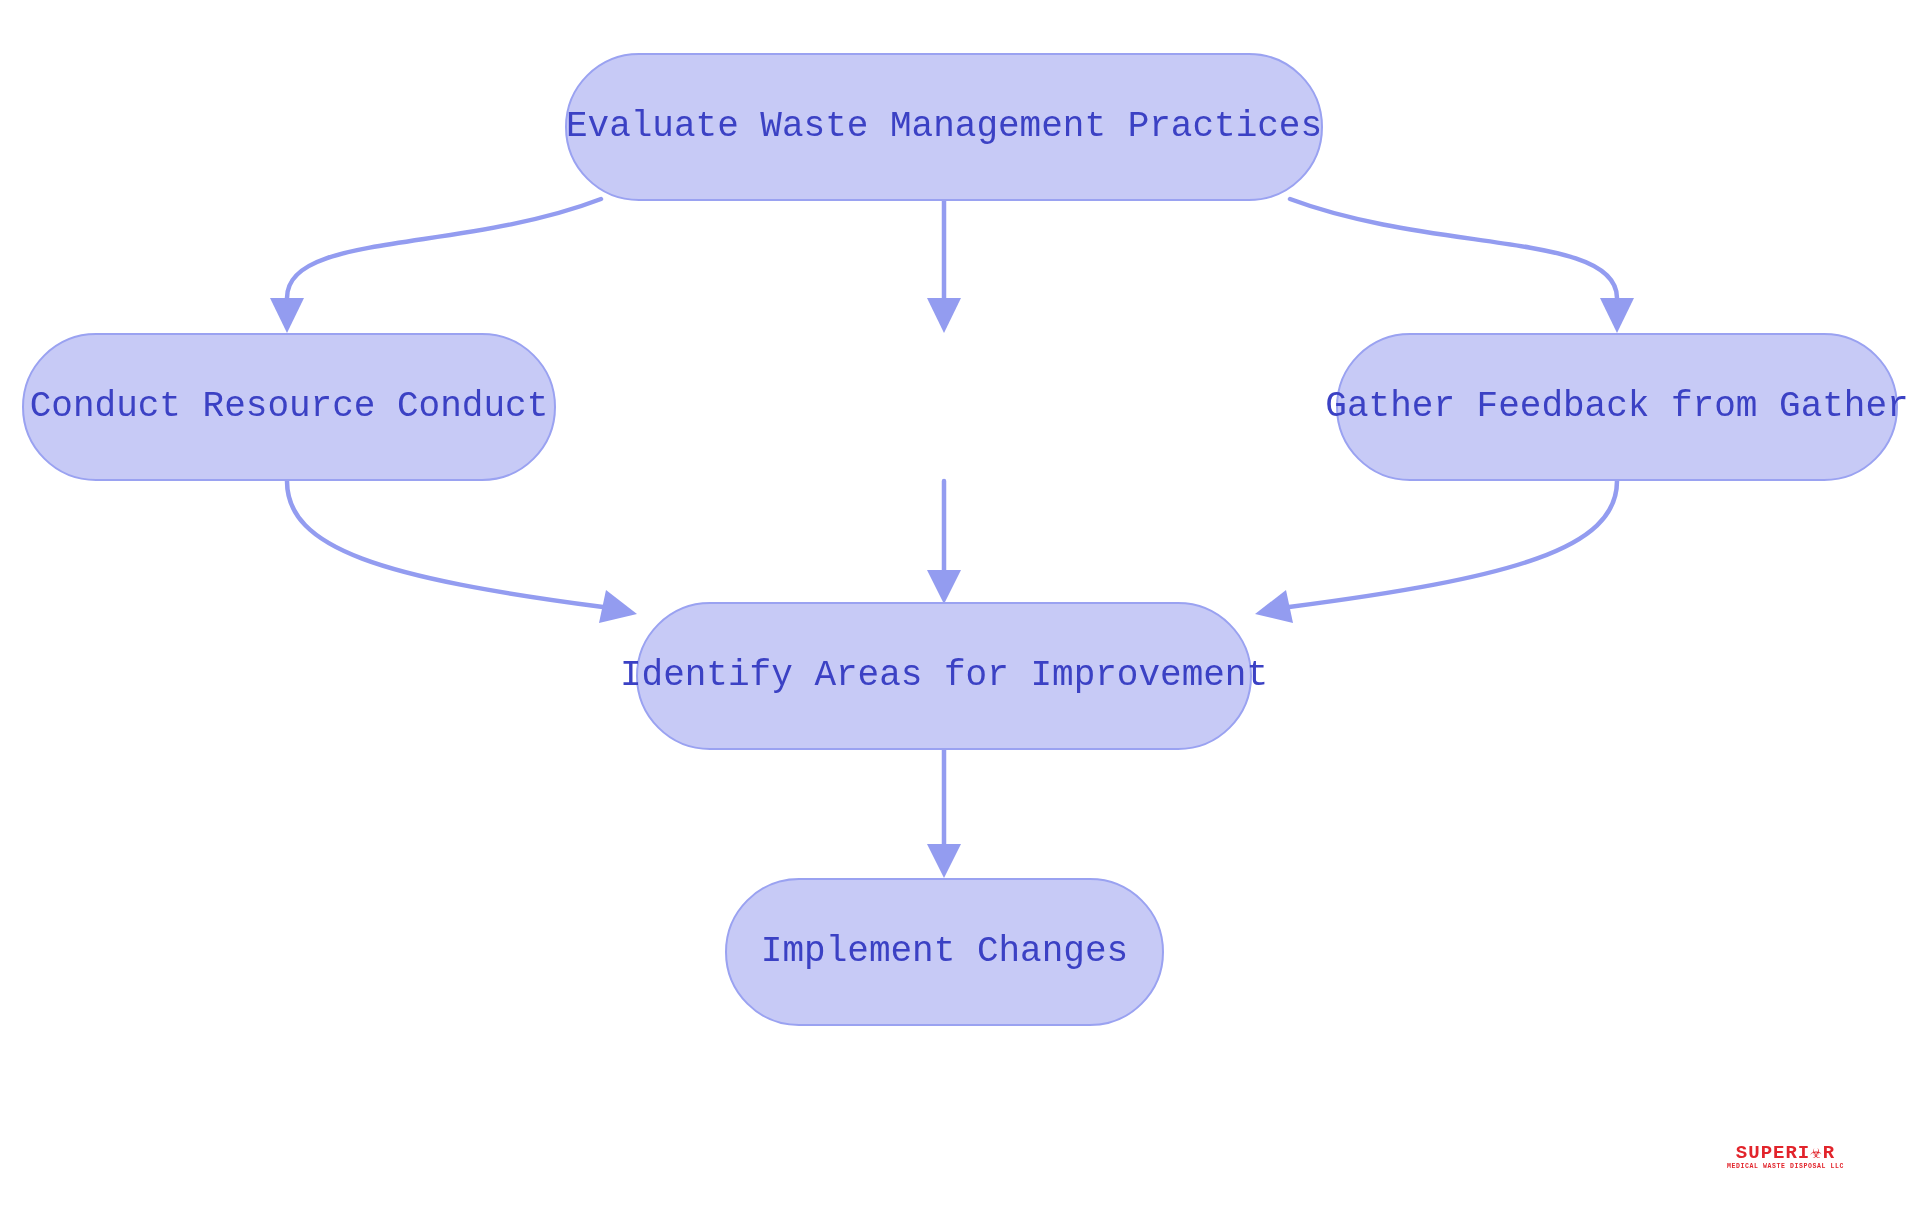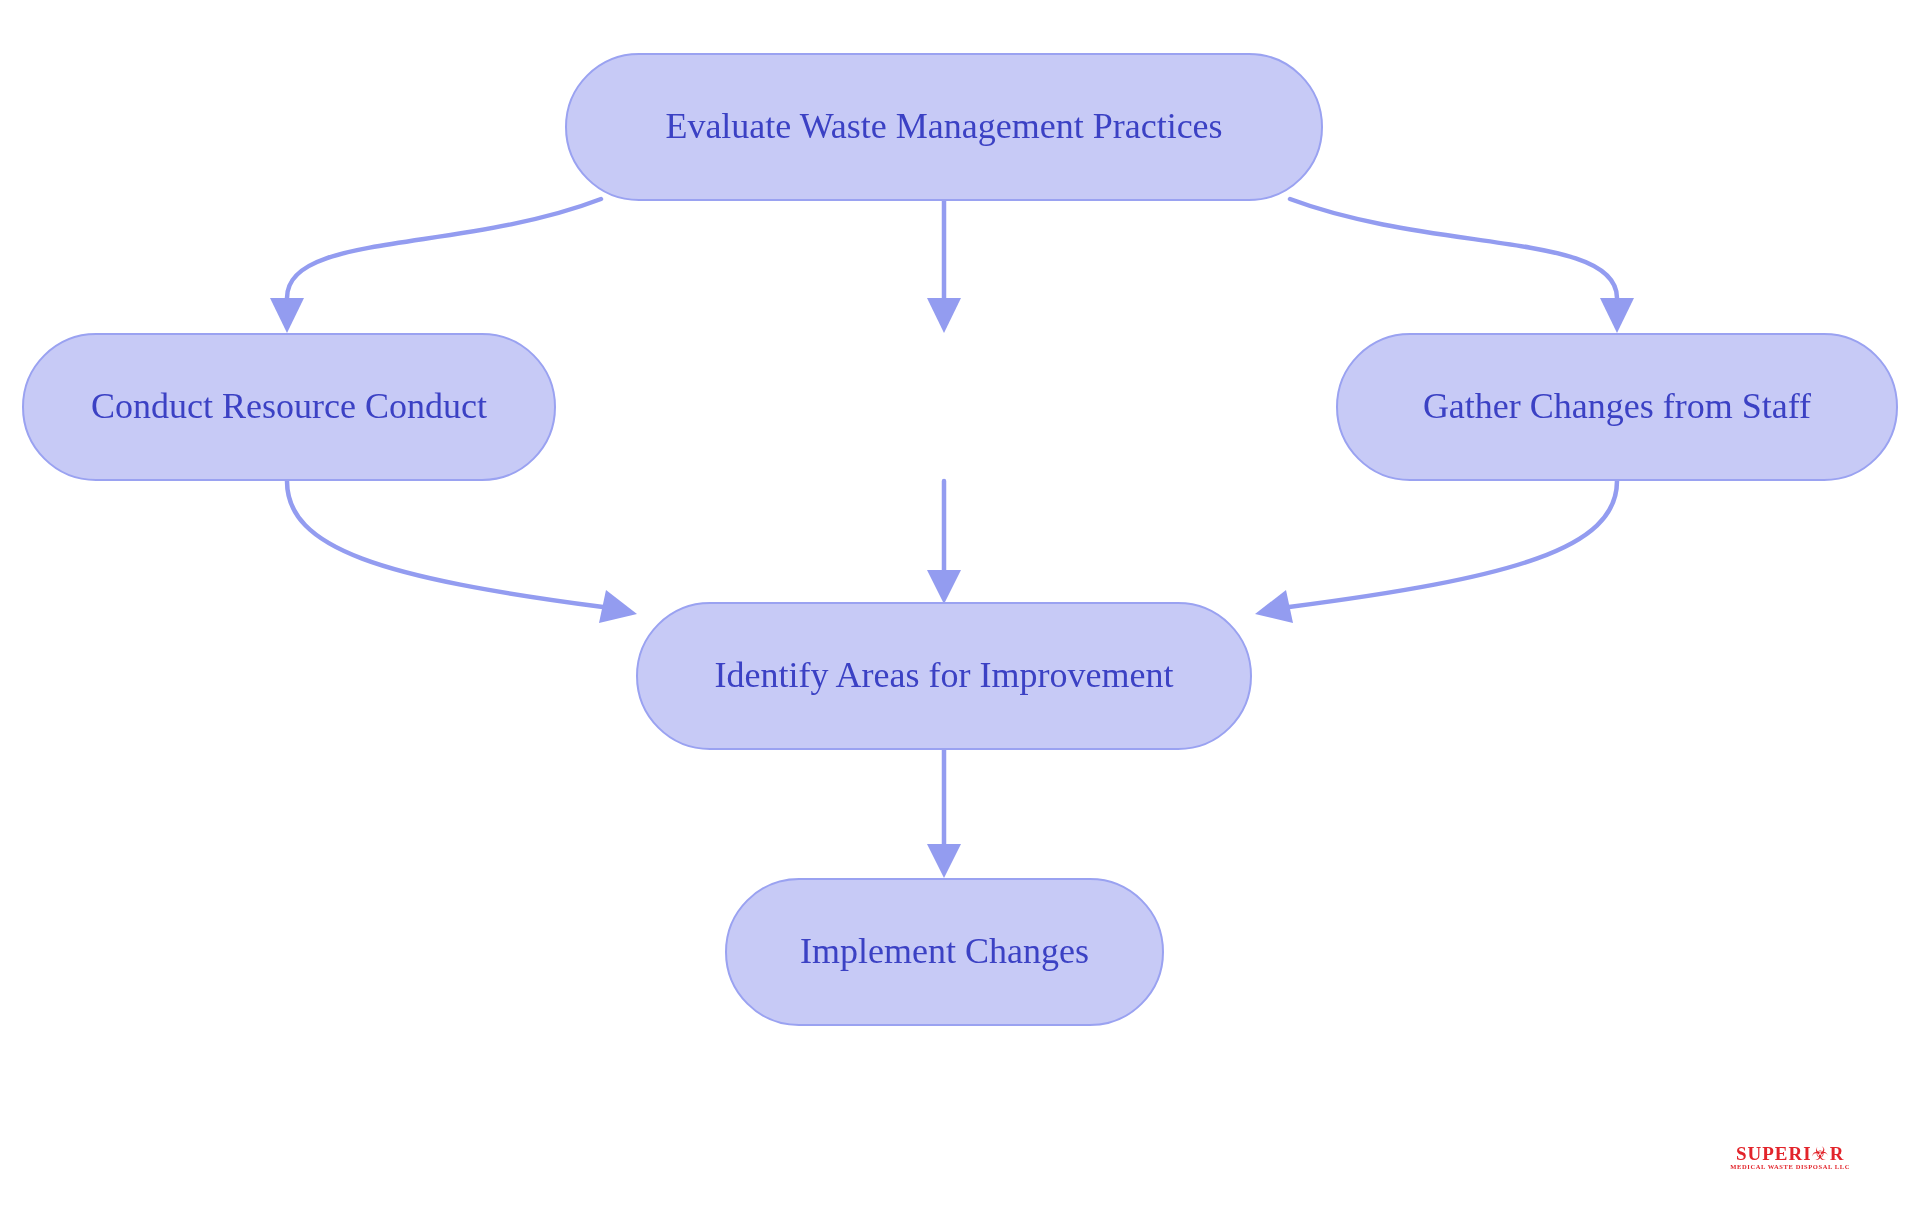"Evaluate Waste Management Practices" .canvas { font-family: Liberation Serif, serif -> Liberation Mono, monospace }
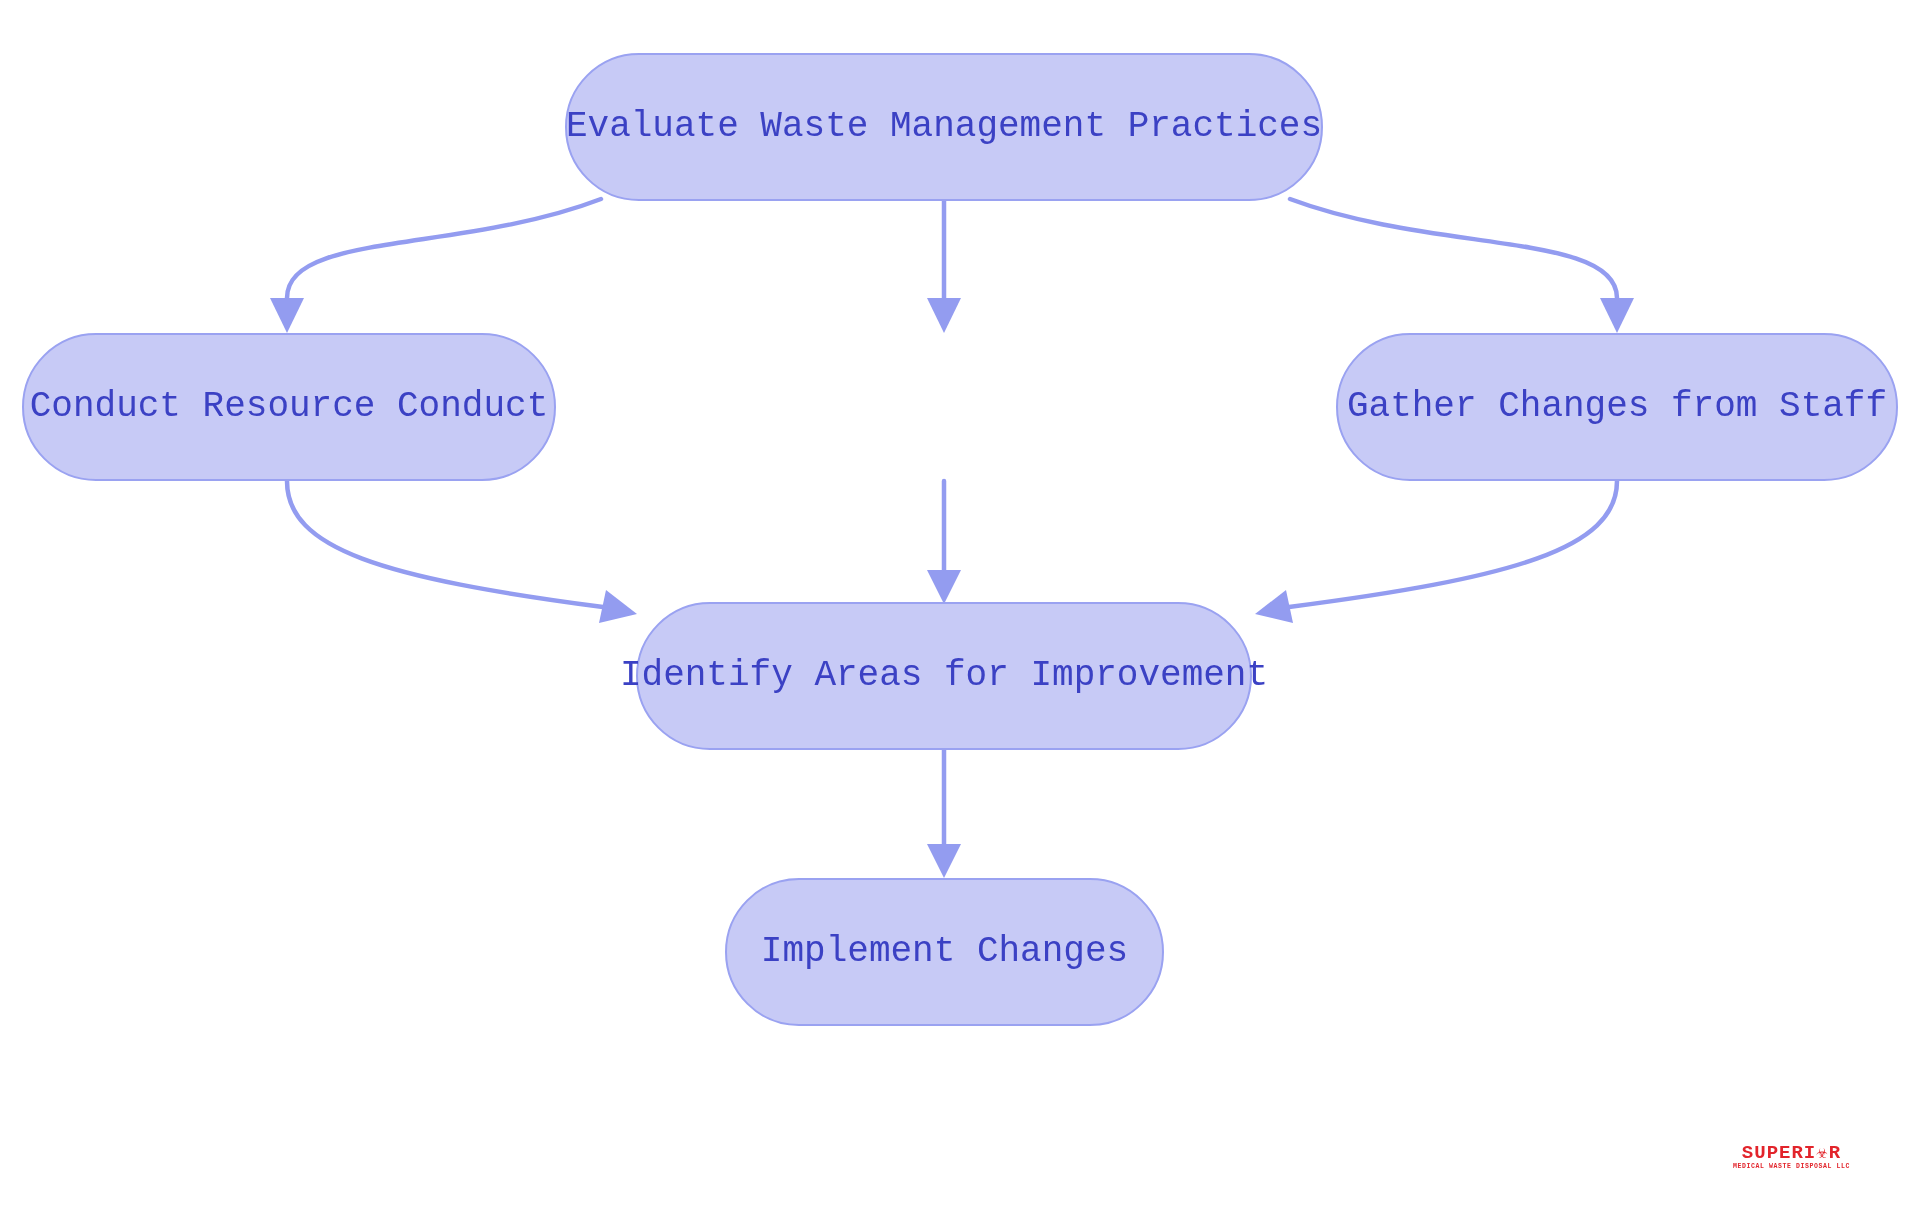"Gather Changes from Staff" span { text: Changes from Staff -> Feedback from Gather }
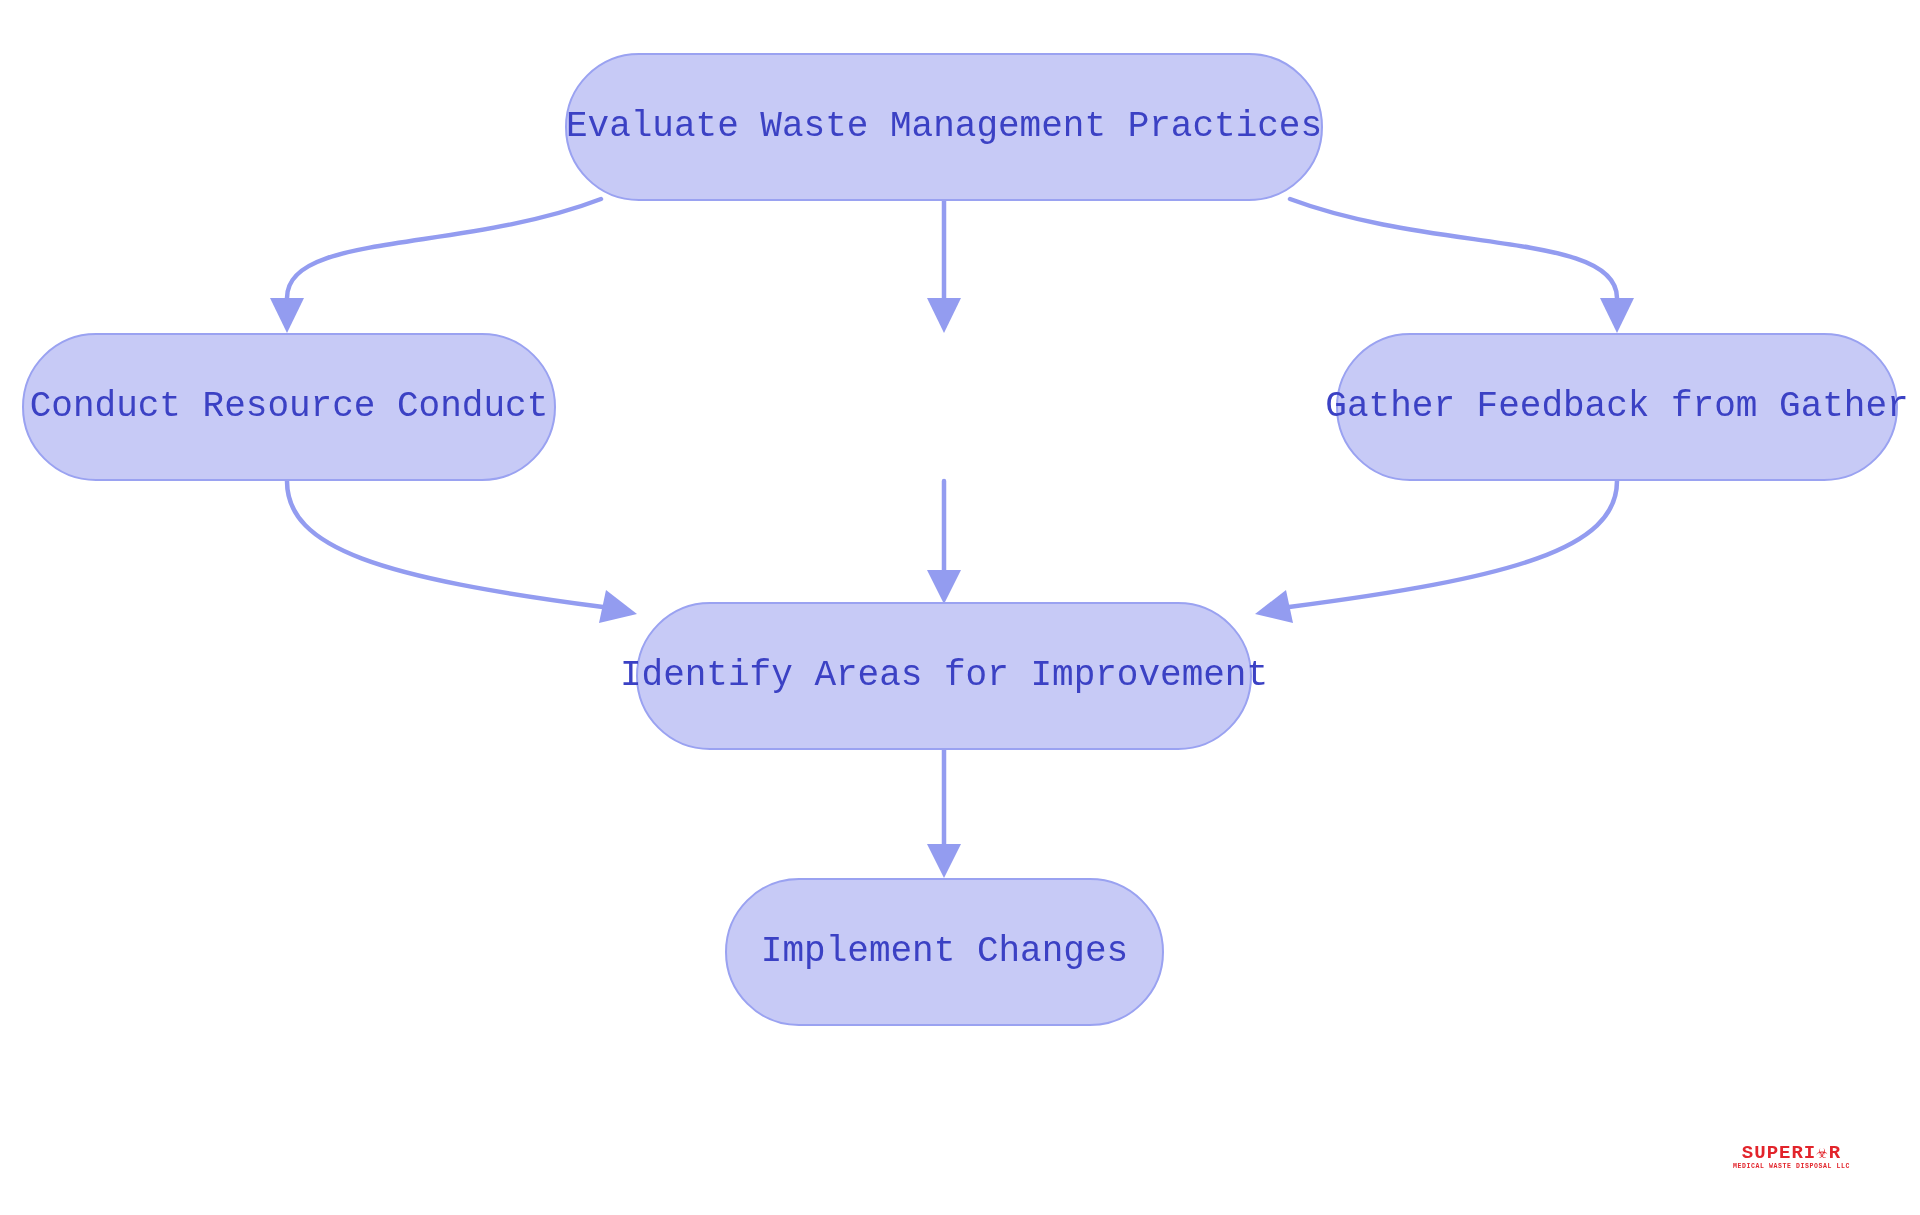"SUPERI☣R" .watermark { right: 70px -> 76px }
